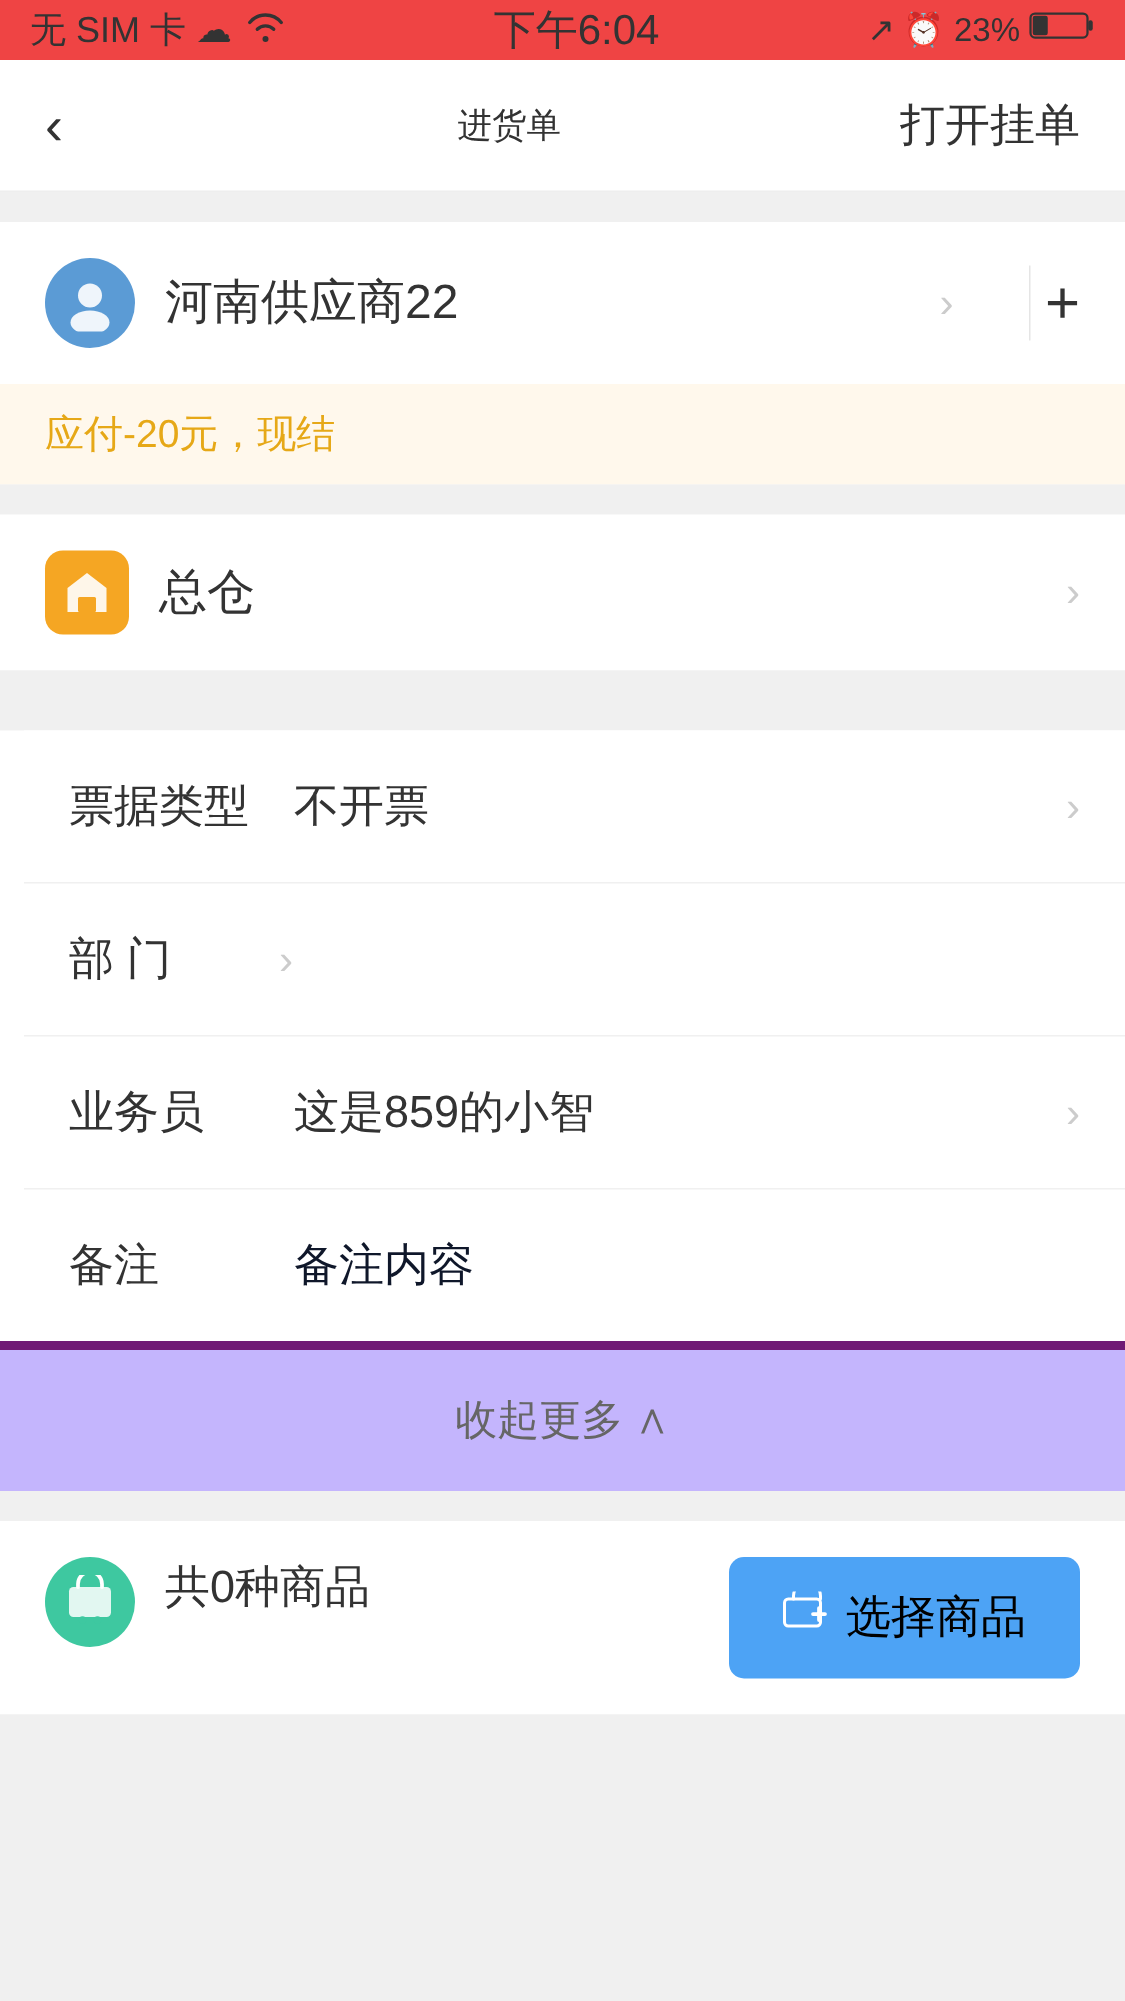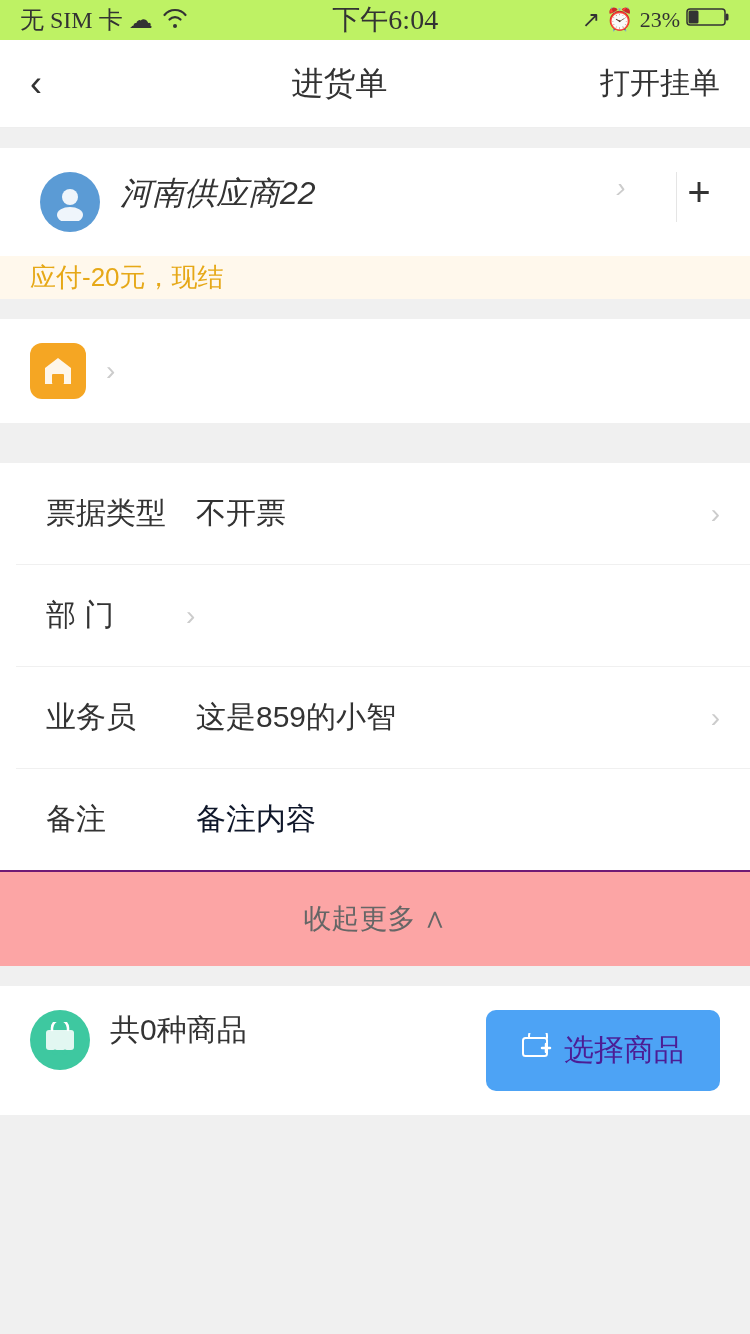"无 SIM 卡 ☁" .status-bar { background: #bef264 -> #ef4444; font-family: Liberation Serif, serif -> none }
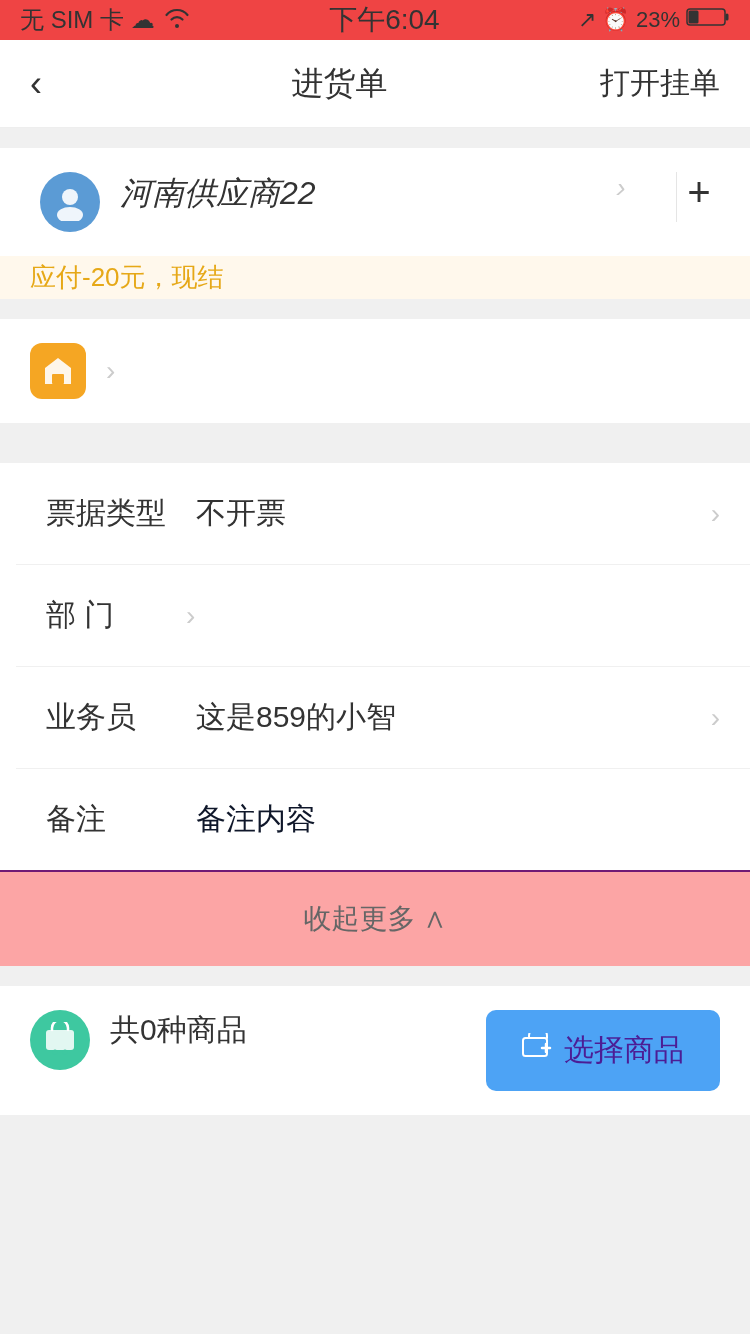"进货单" .nav-title { font-size: 32px -> 23px }
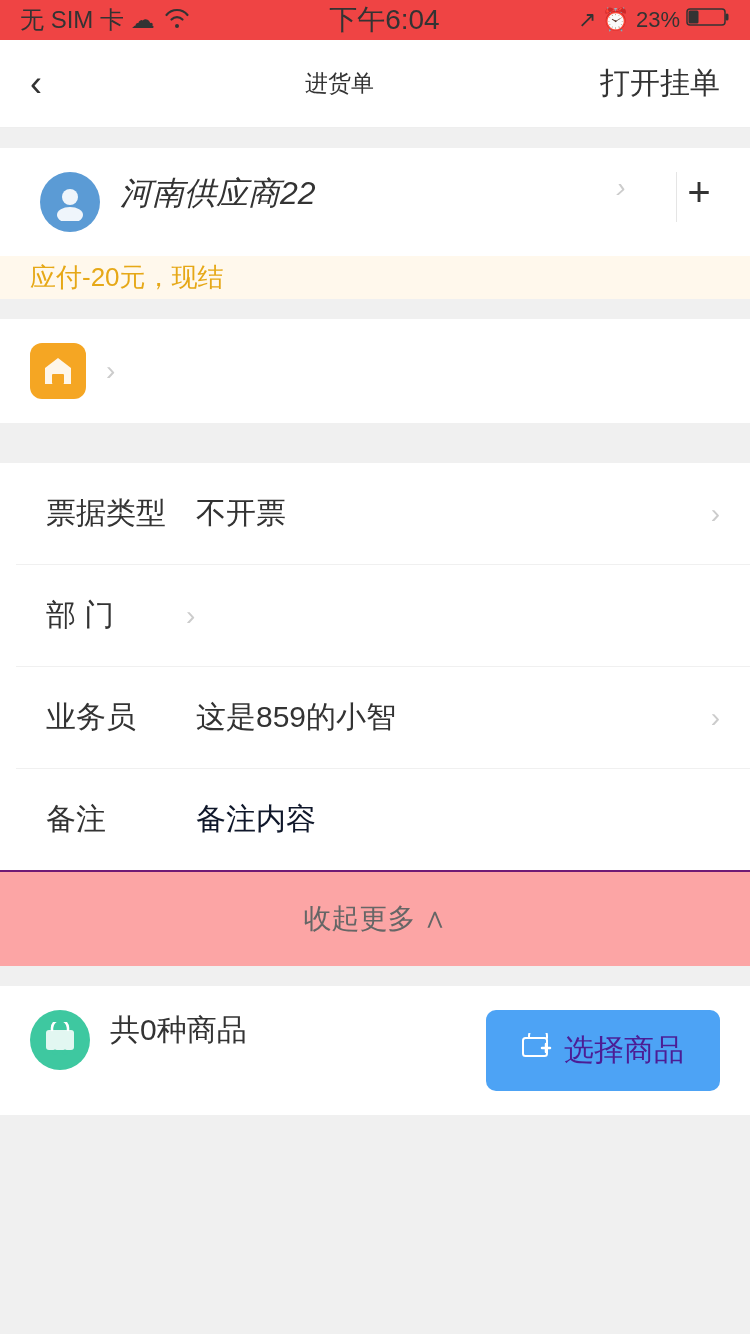"河南供应商22" .supplier-row { align-items: none -> center; font-style: italic -> none; padding: 24px 40px -> 24px 30px }
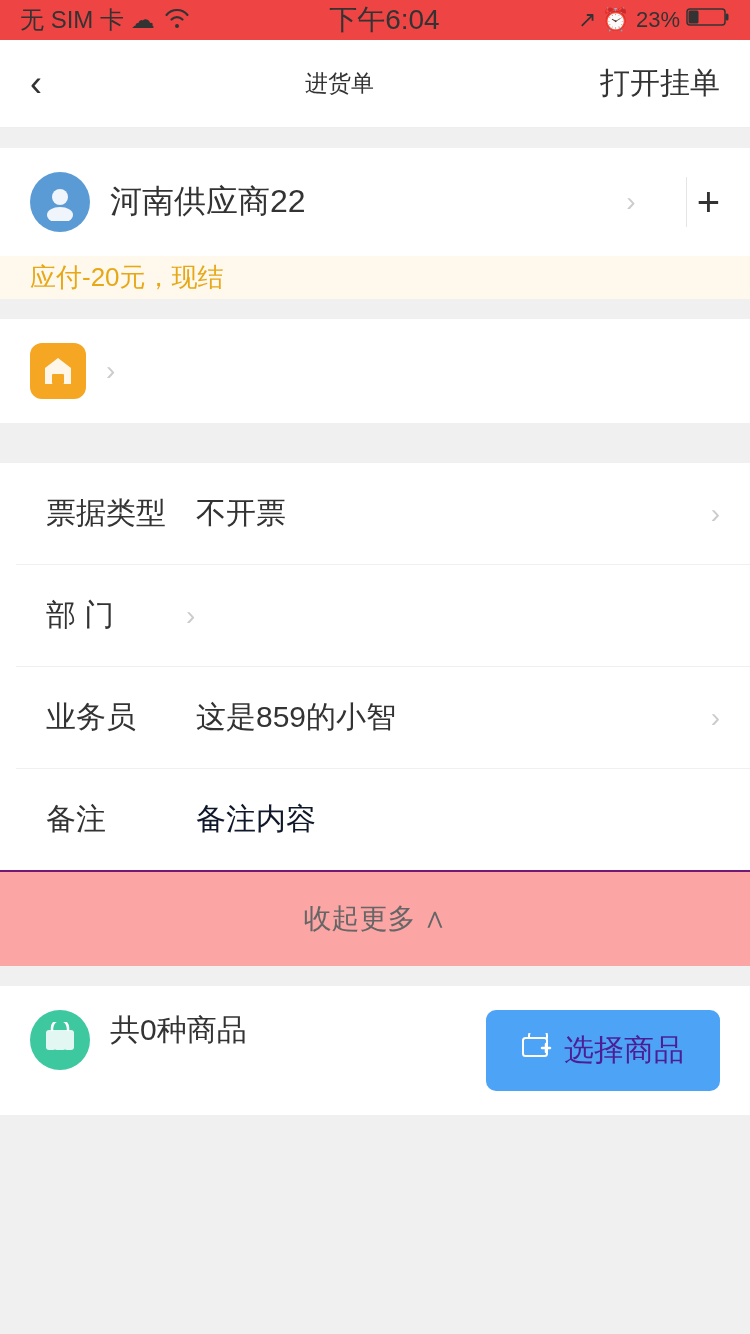"应付-20元，现结" .notice-bar { padding: 4px 30px -> 16px 30px }
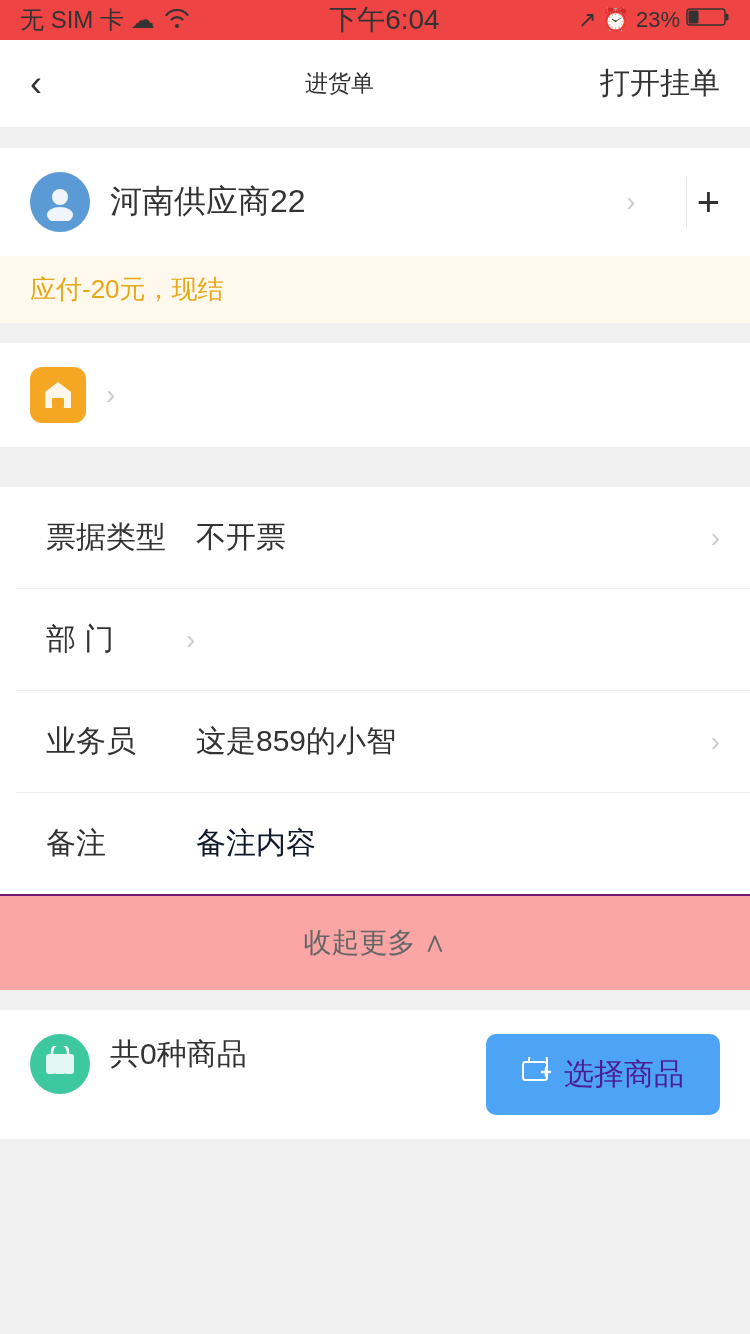"总仓" div.warehouse-name { html: none -> <div>总仓</div> }
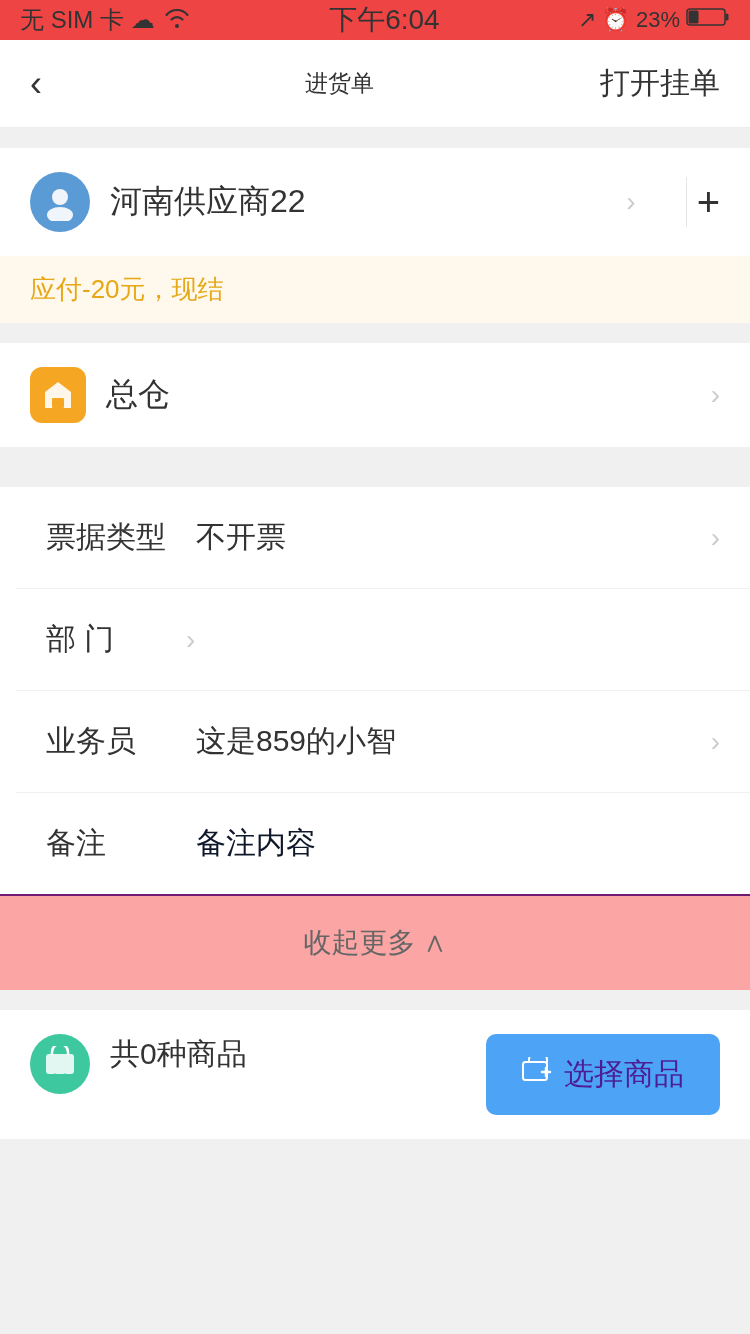"收起更多 ∧" .collapse-section { background: #fca5a5 -> #c4b5fd; border-top: 2px solid #701a75 -> 6px solid #701a75 }
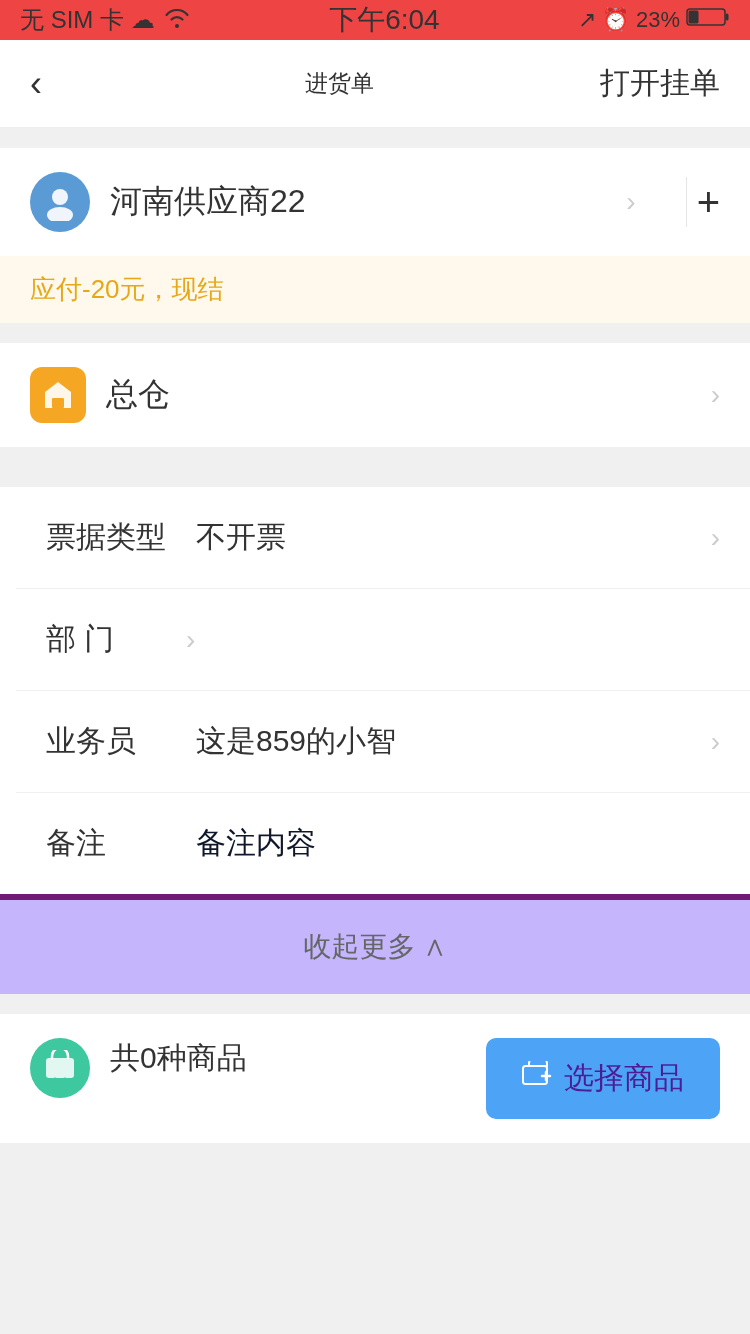"选择商品" .select-goods-btn { color: #4c1d95 -> #000000 }
